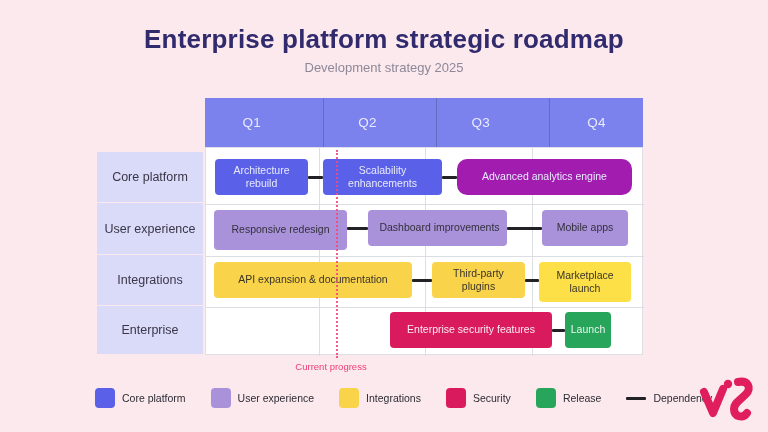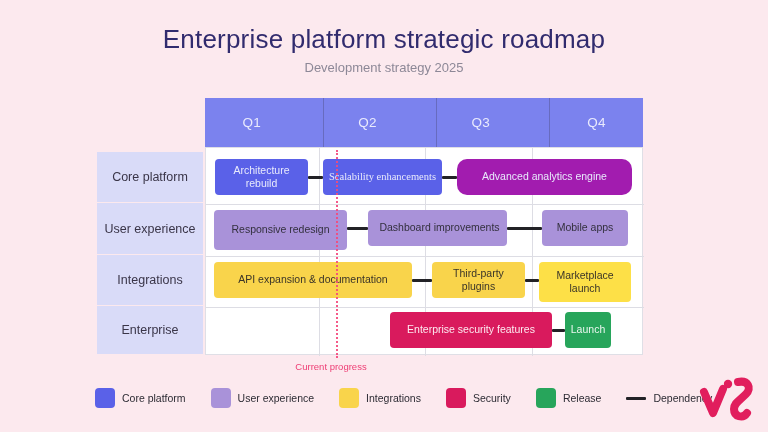"Enterprise platform strategic roadmap" .title { font-weight: 400 -> 700 }
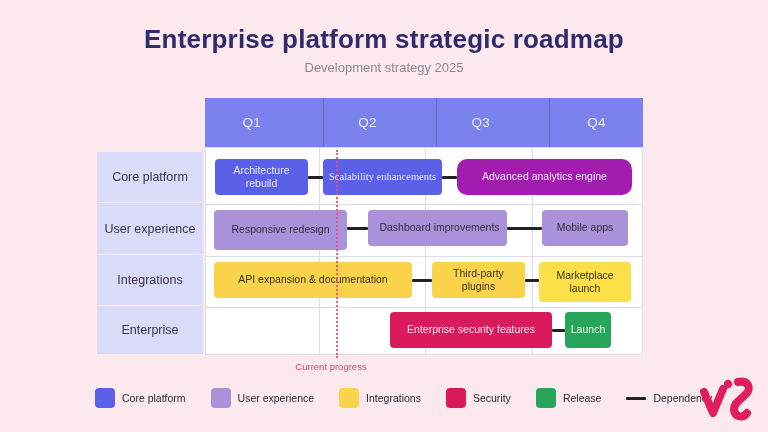"Scalability enhancements" div.bar { font-family: Liberation Serif, serif -> none }
